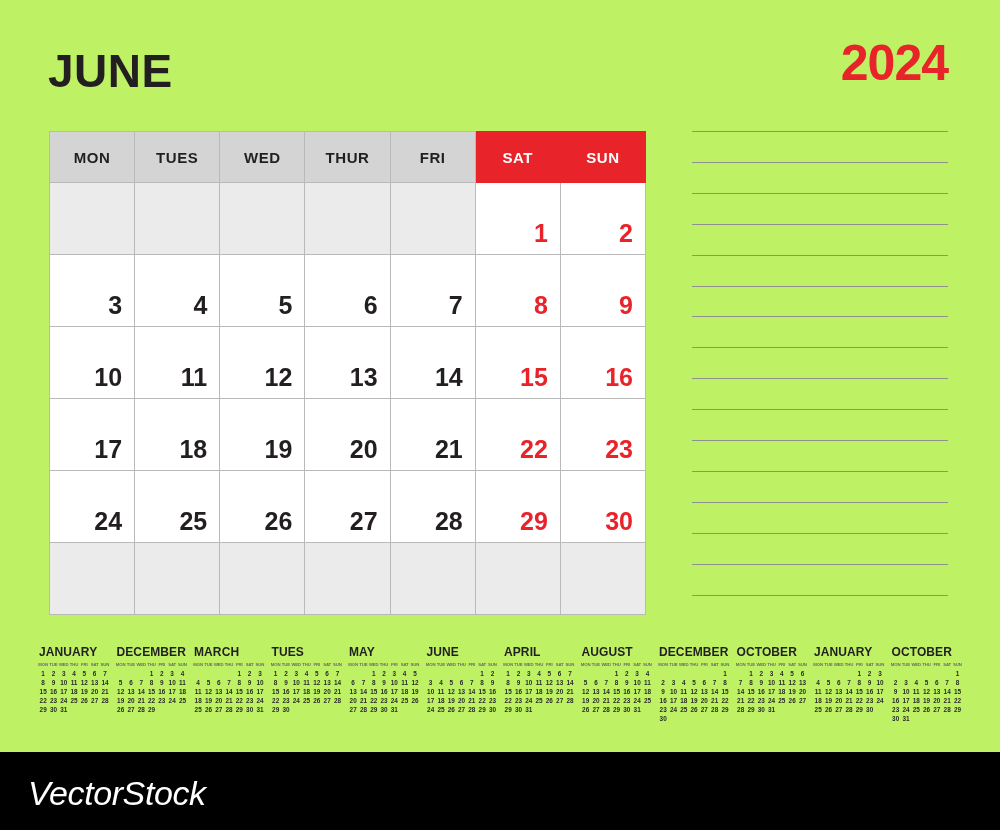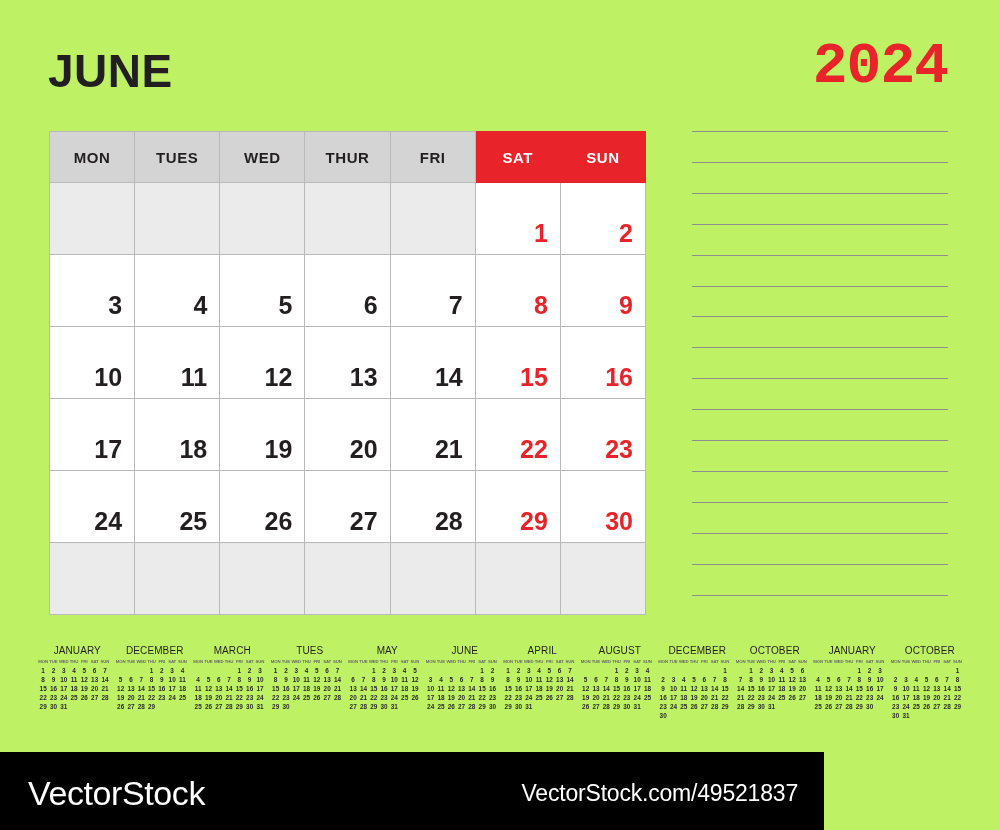"2024" #year-title { font-family: Liberation Mono, monospace -> none; font-size: 58px -> 50px }
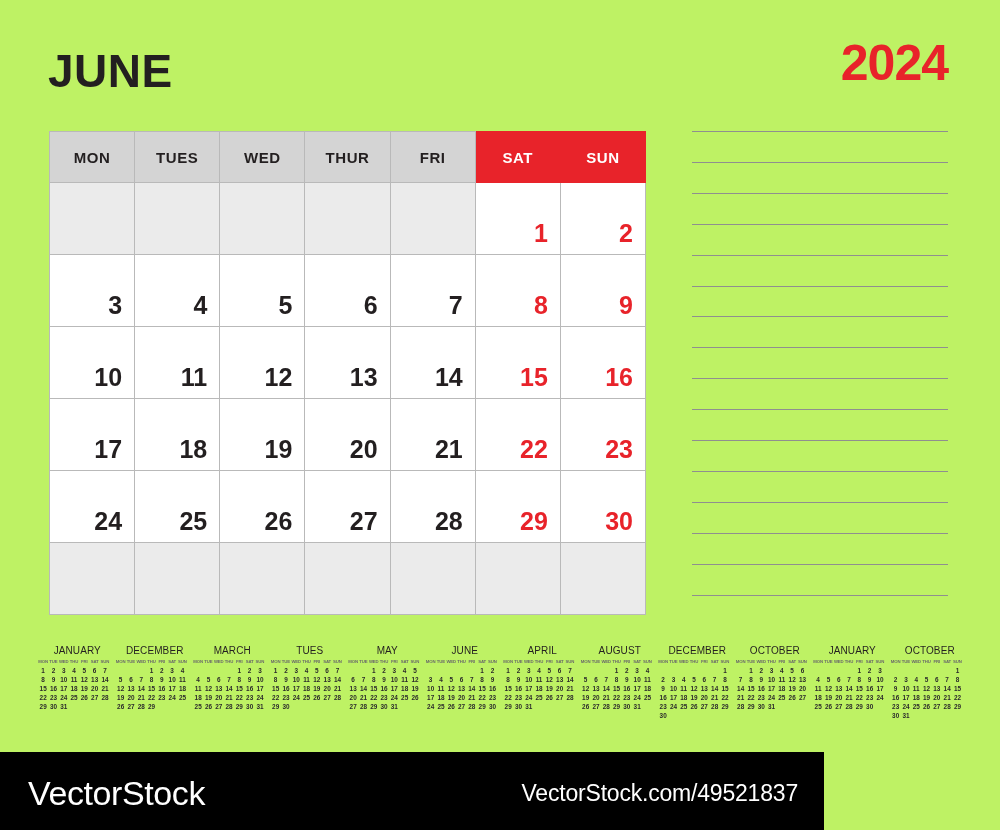"JANUARY" .mini-cal .mini-title { font-size: 10px -> 12px; font-weight: normal -> bold; text-align: center -> none }
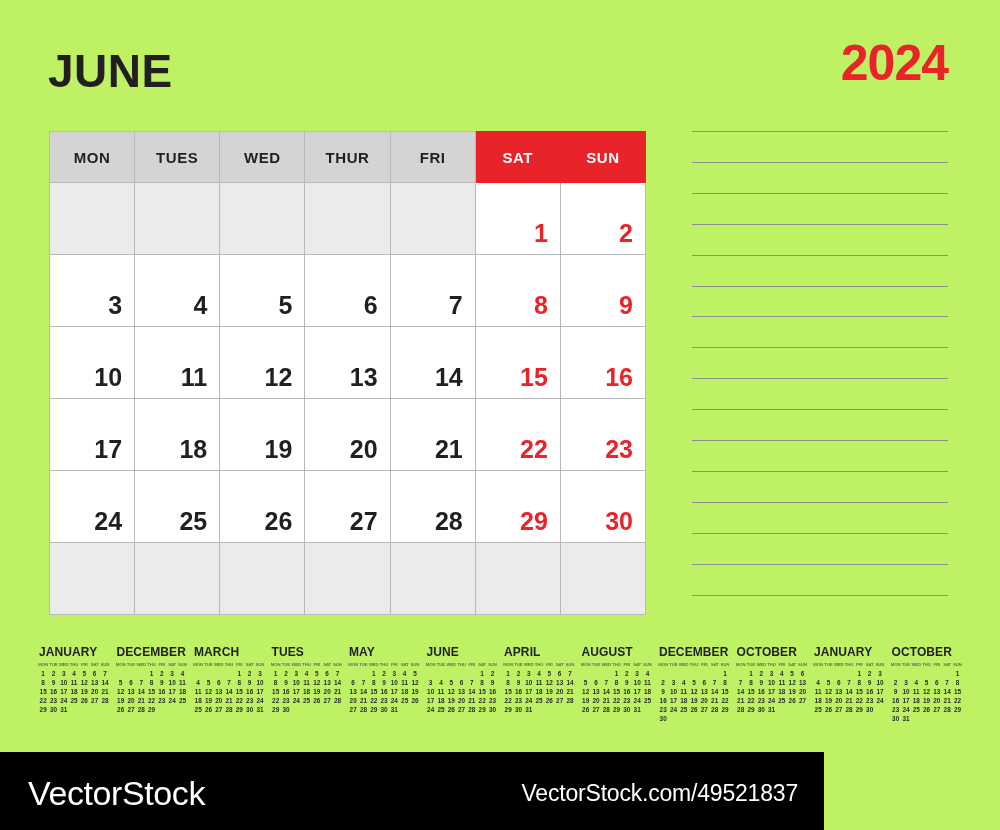"VectorStock" #footer-bar { font-style: none -> italic; width: 824px -> 1000px }
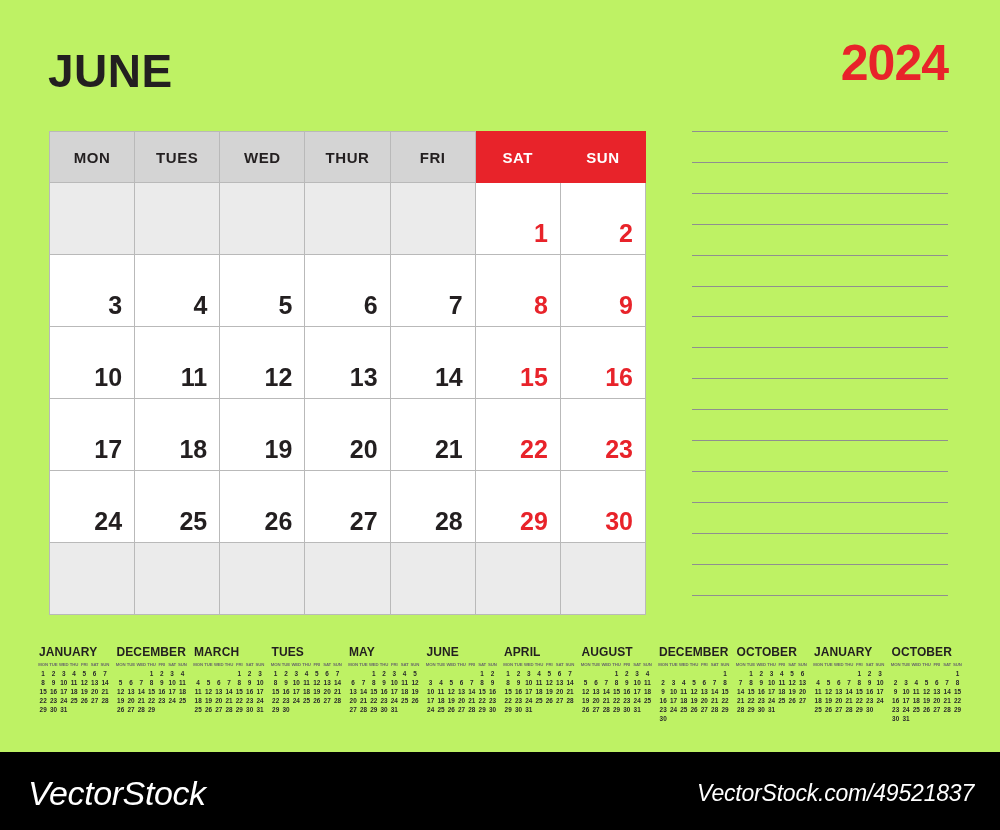"VectorStock.com/49521837" div { html: <div>VectorStock.com/49521837</div> -> none }
